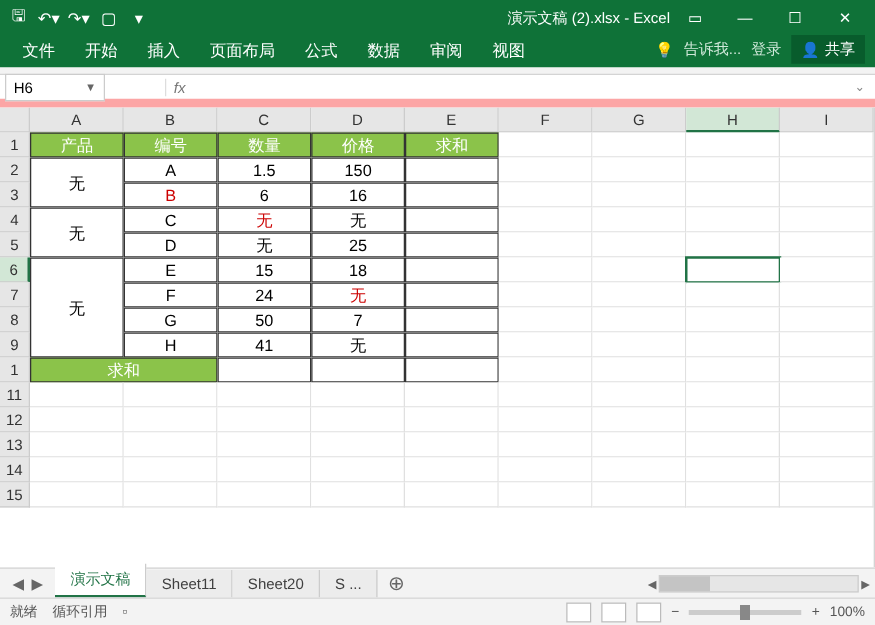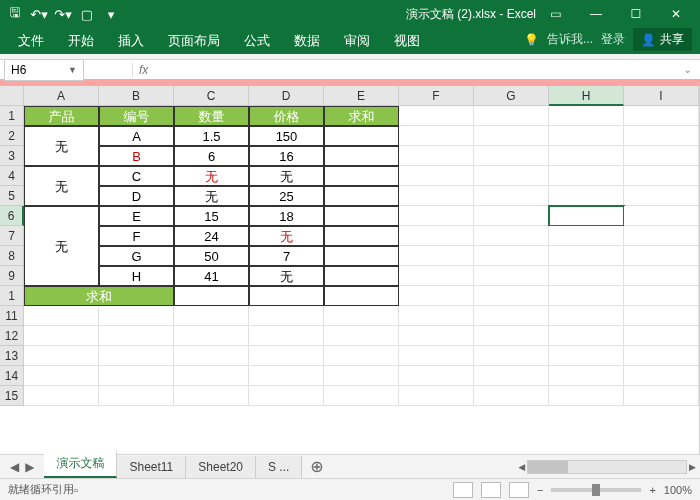"就绪" .statusbar { gap: none -> 12px }
